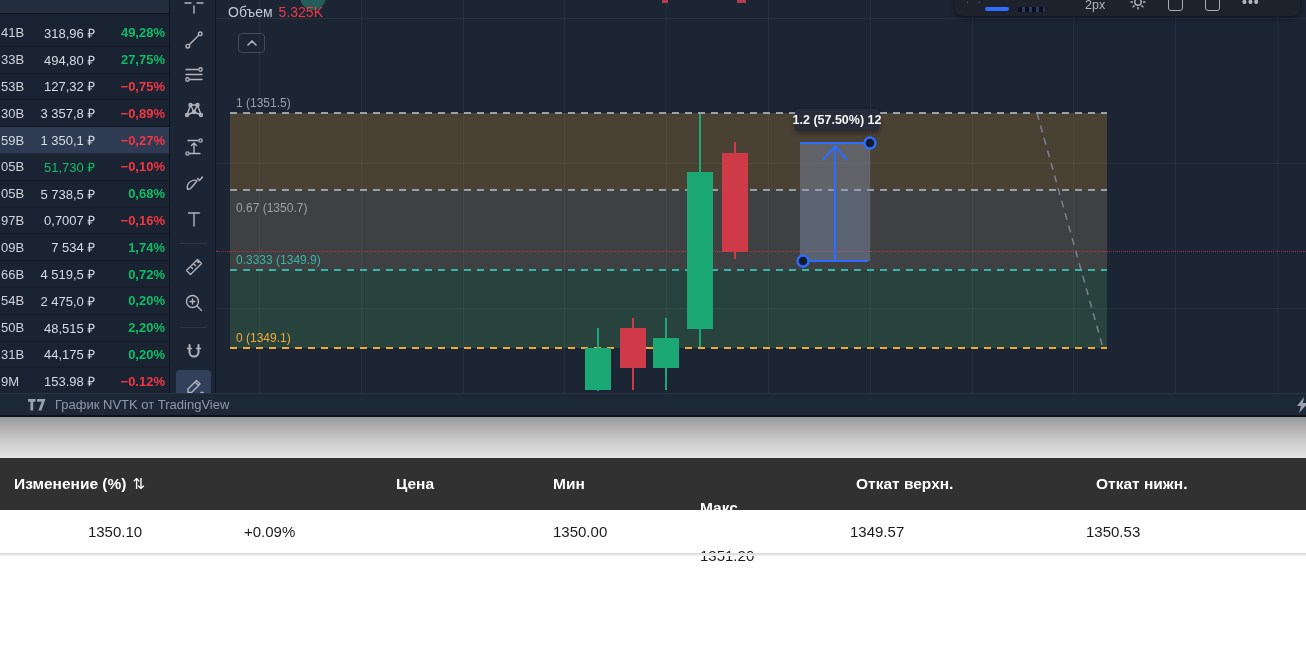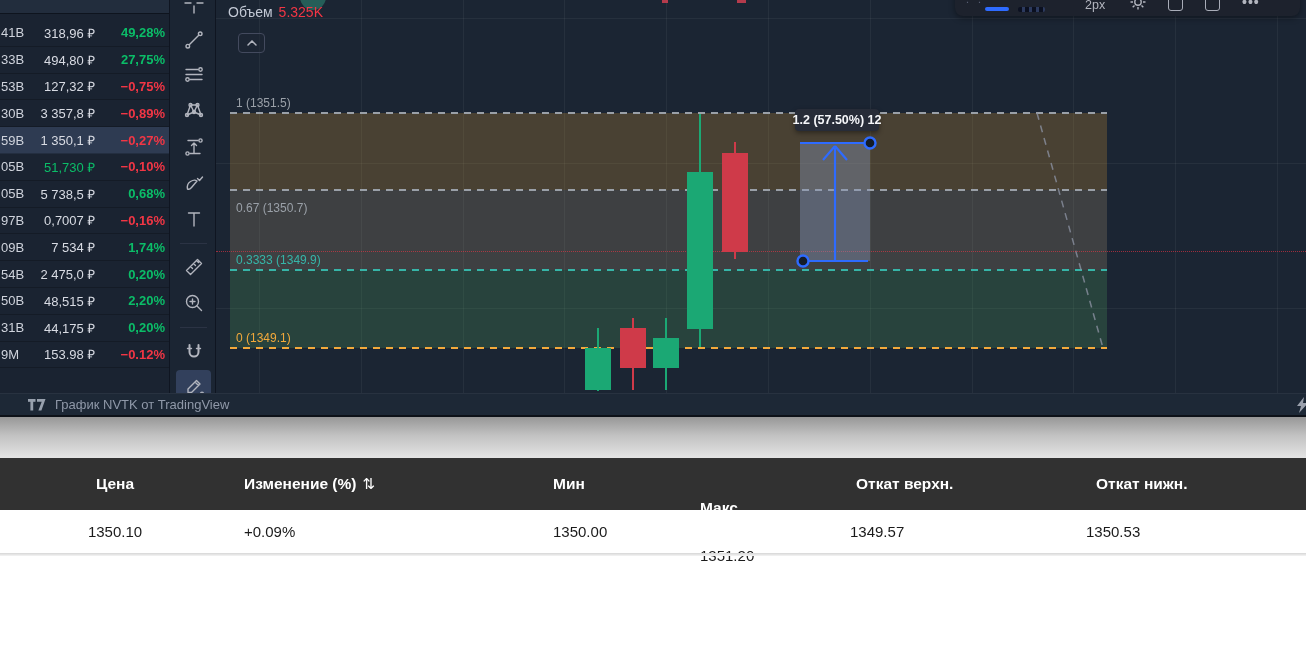"66B" div.wl-row { html: none -> <div> <span>66B</span> <span>4 519,5 ₽</span> <span>0,72%</span> </div> }
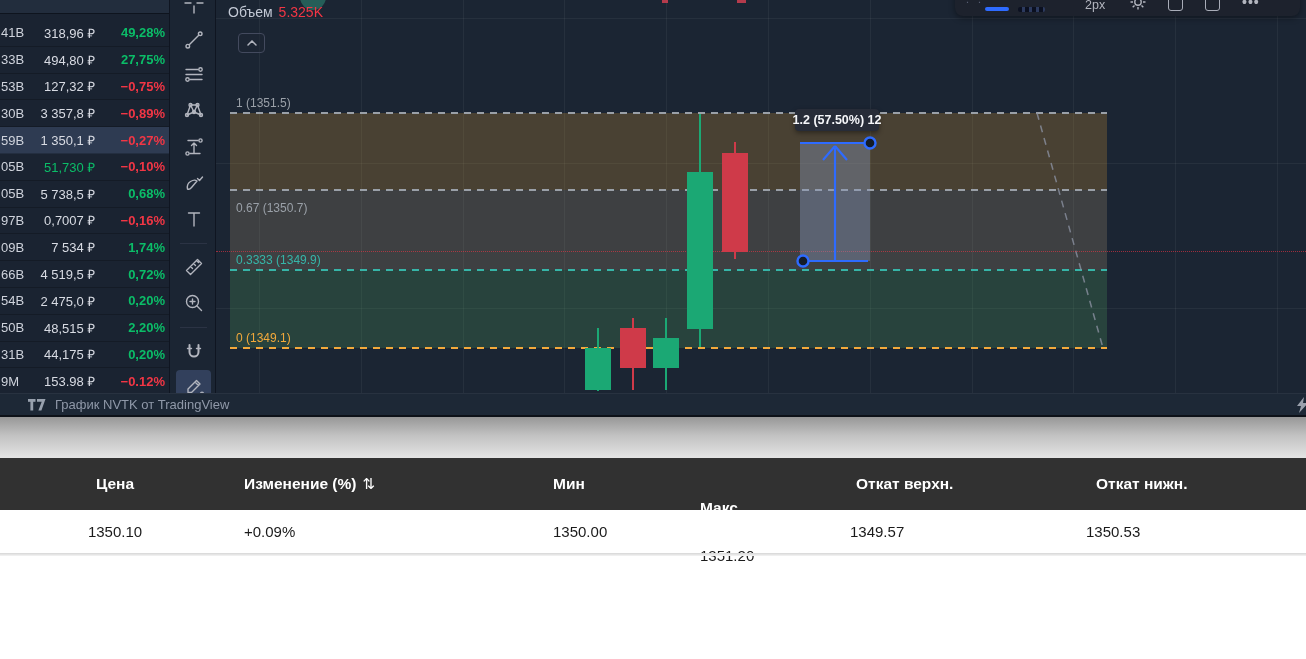"Цена" div.cell { order: before "Изменение (%) ⇅" -> after "Изменение (%) ⇅" }
